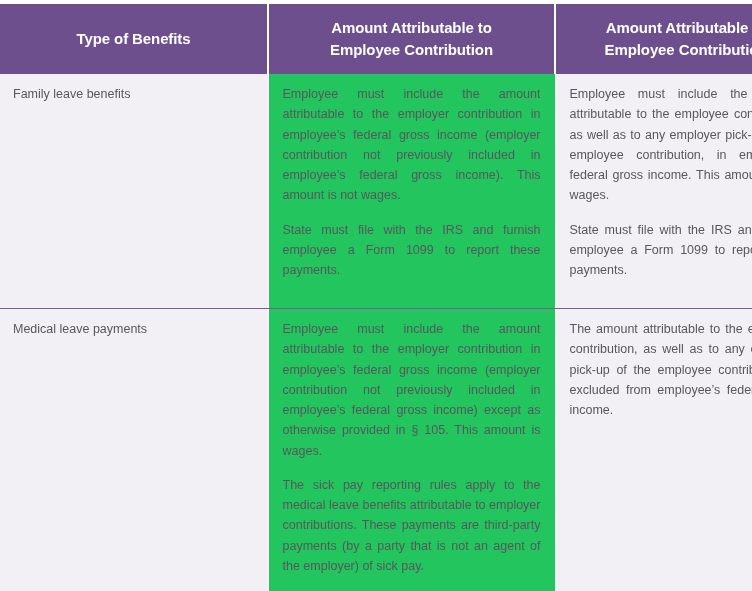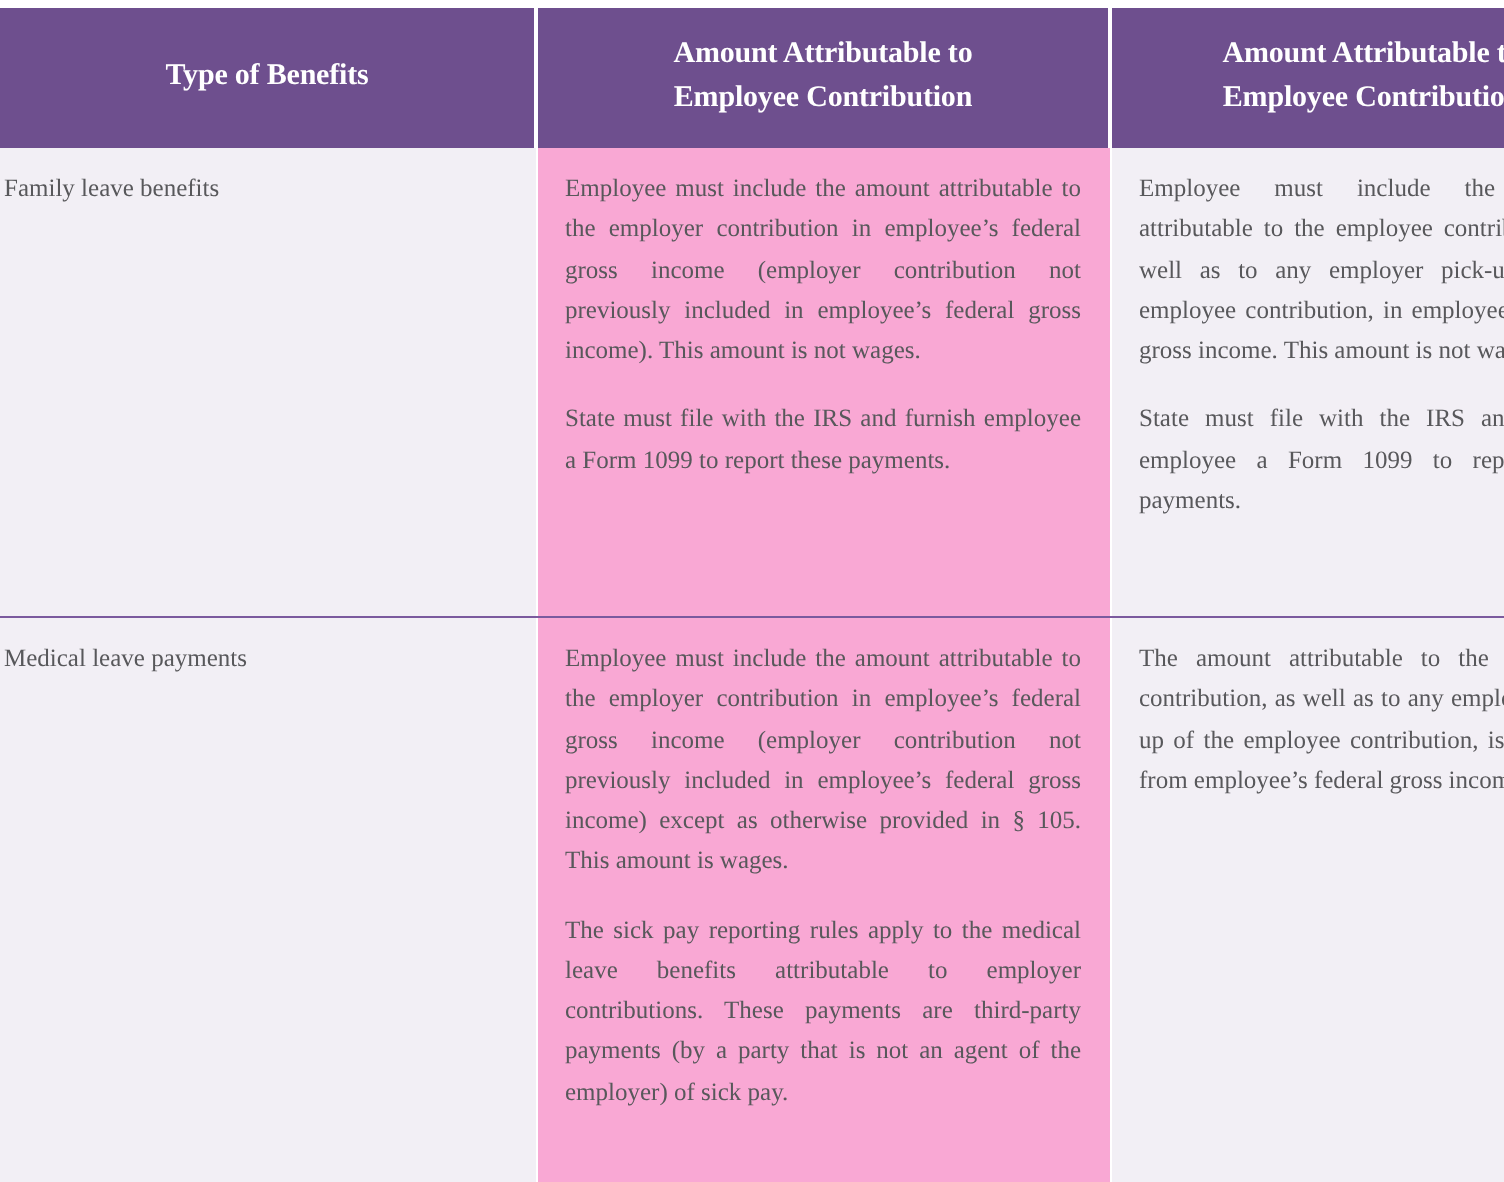"Type of Benefits" .table-wrap { font-family: Liberation Serif, serif -> none }
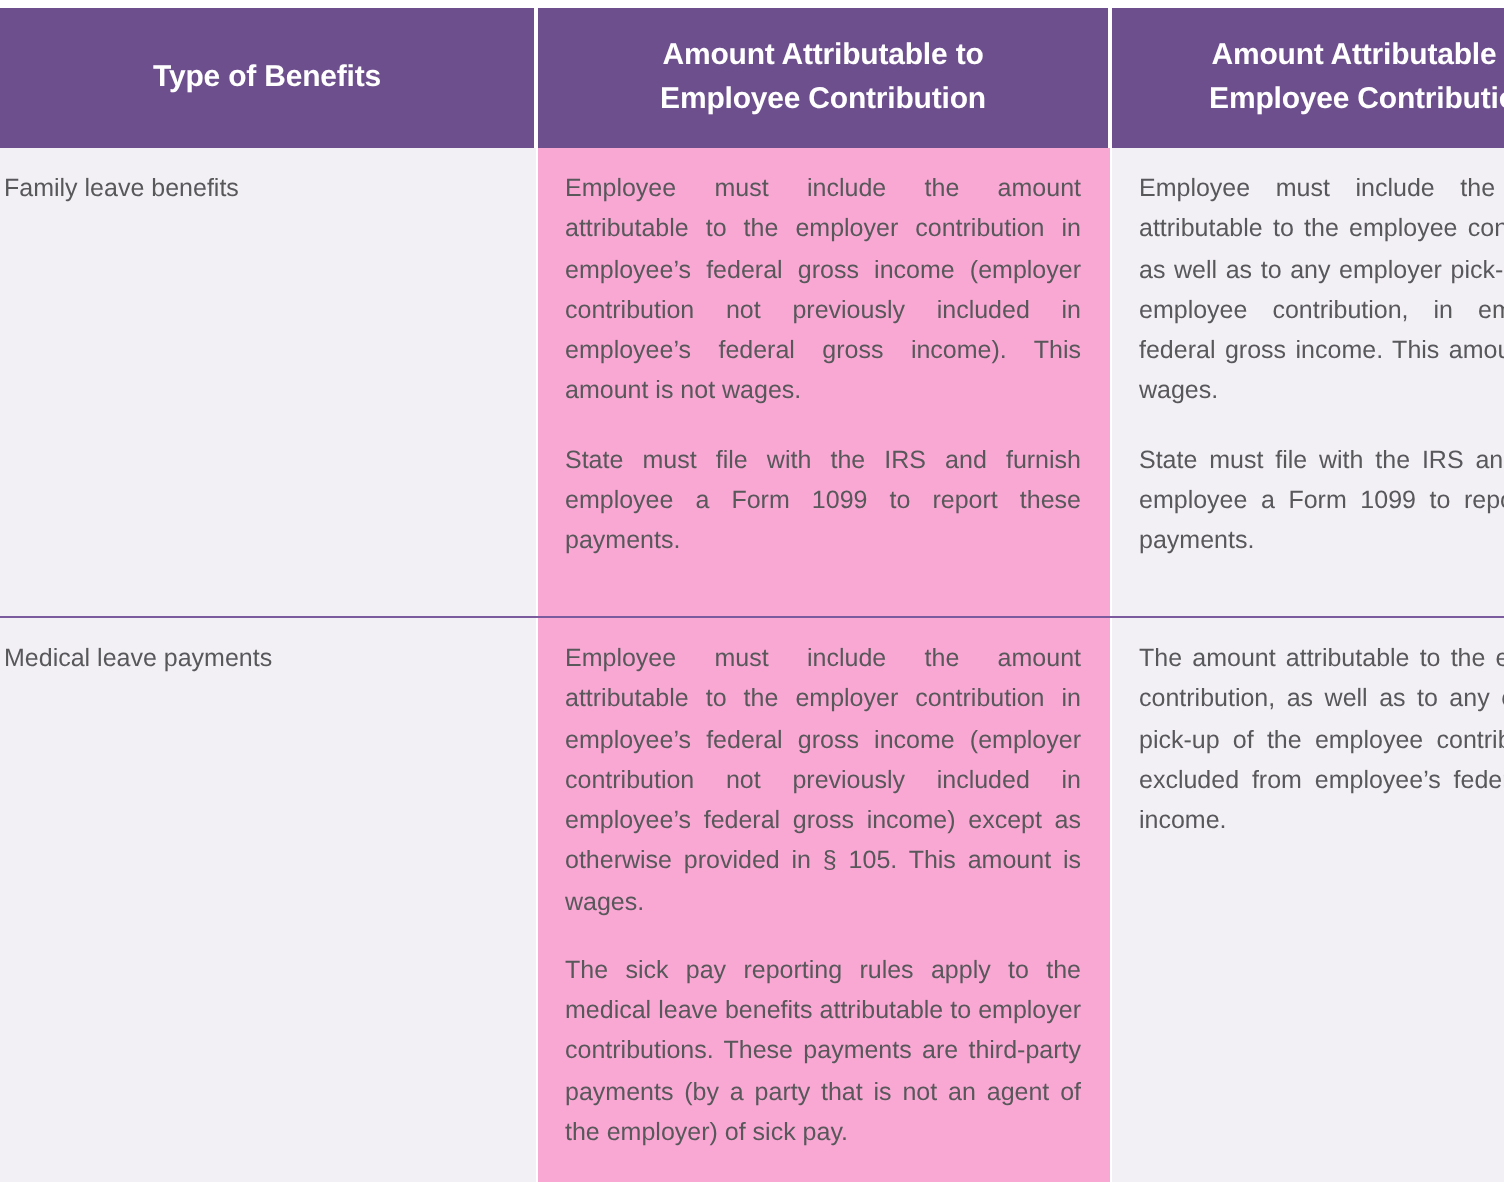"Family leave benefits" tbody td.c-type { padding-left: 2px -> 13px }
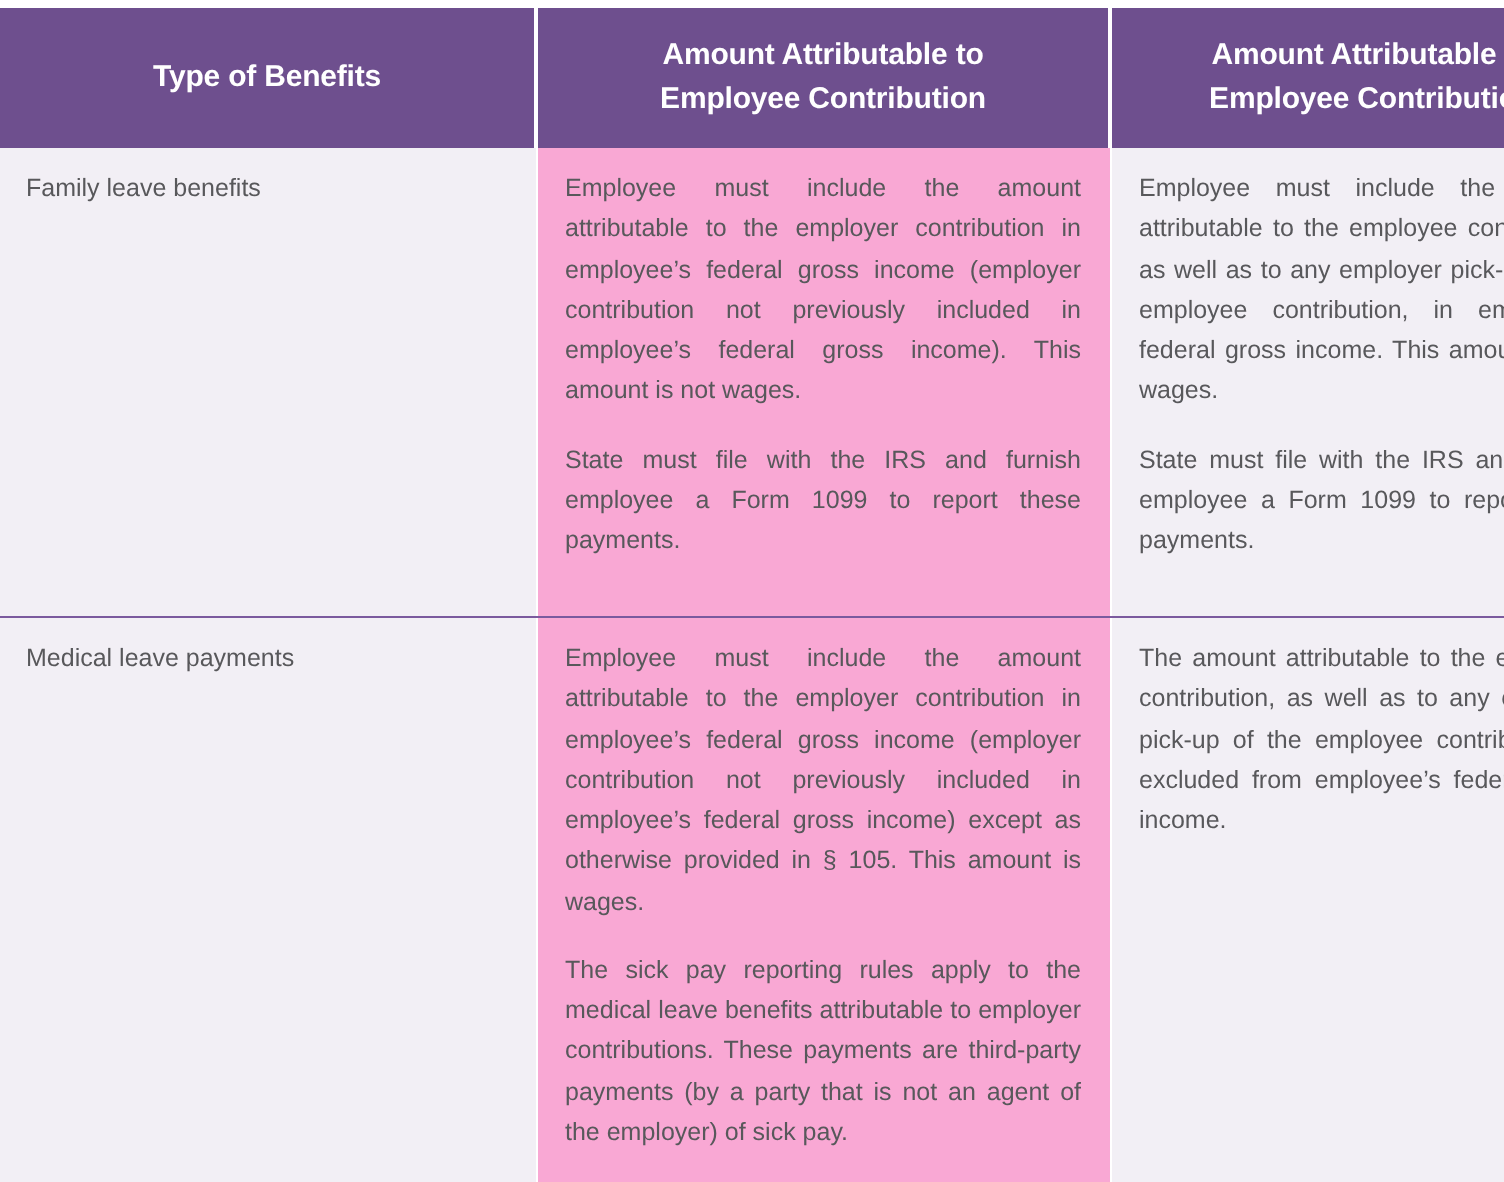"Employee must include the amount attributable to the employer" tbody td.c-er { background: #f9a8d4 -> #22c55e }
